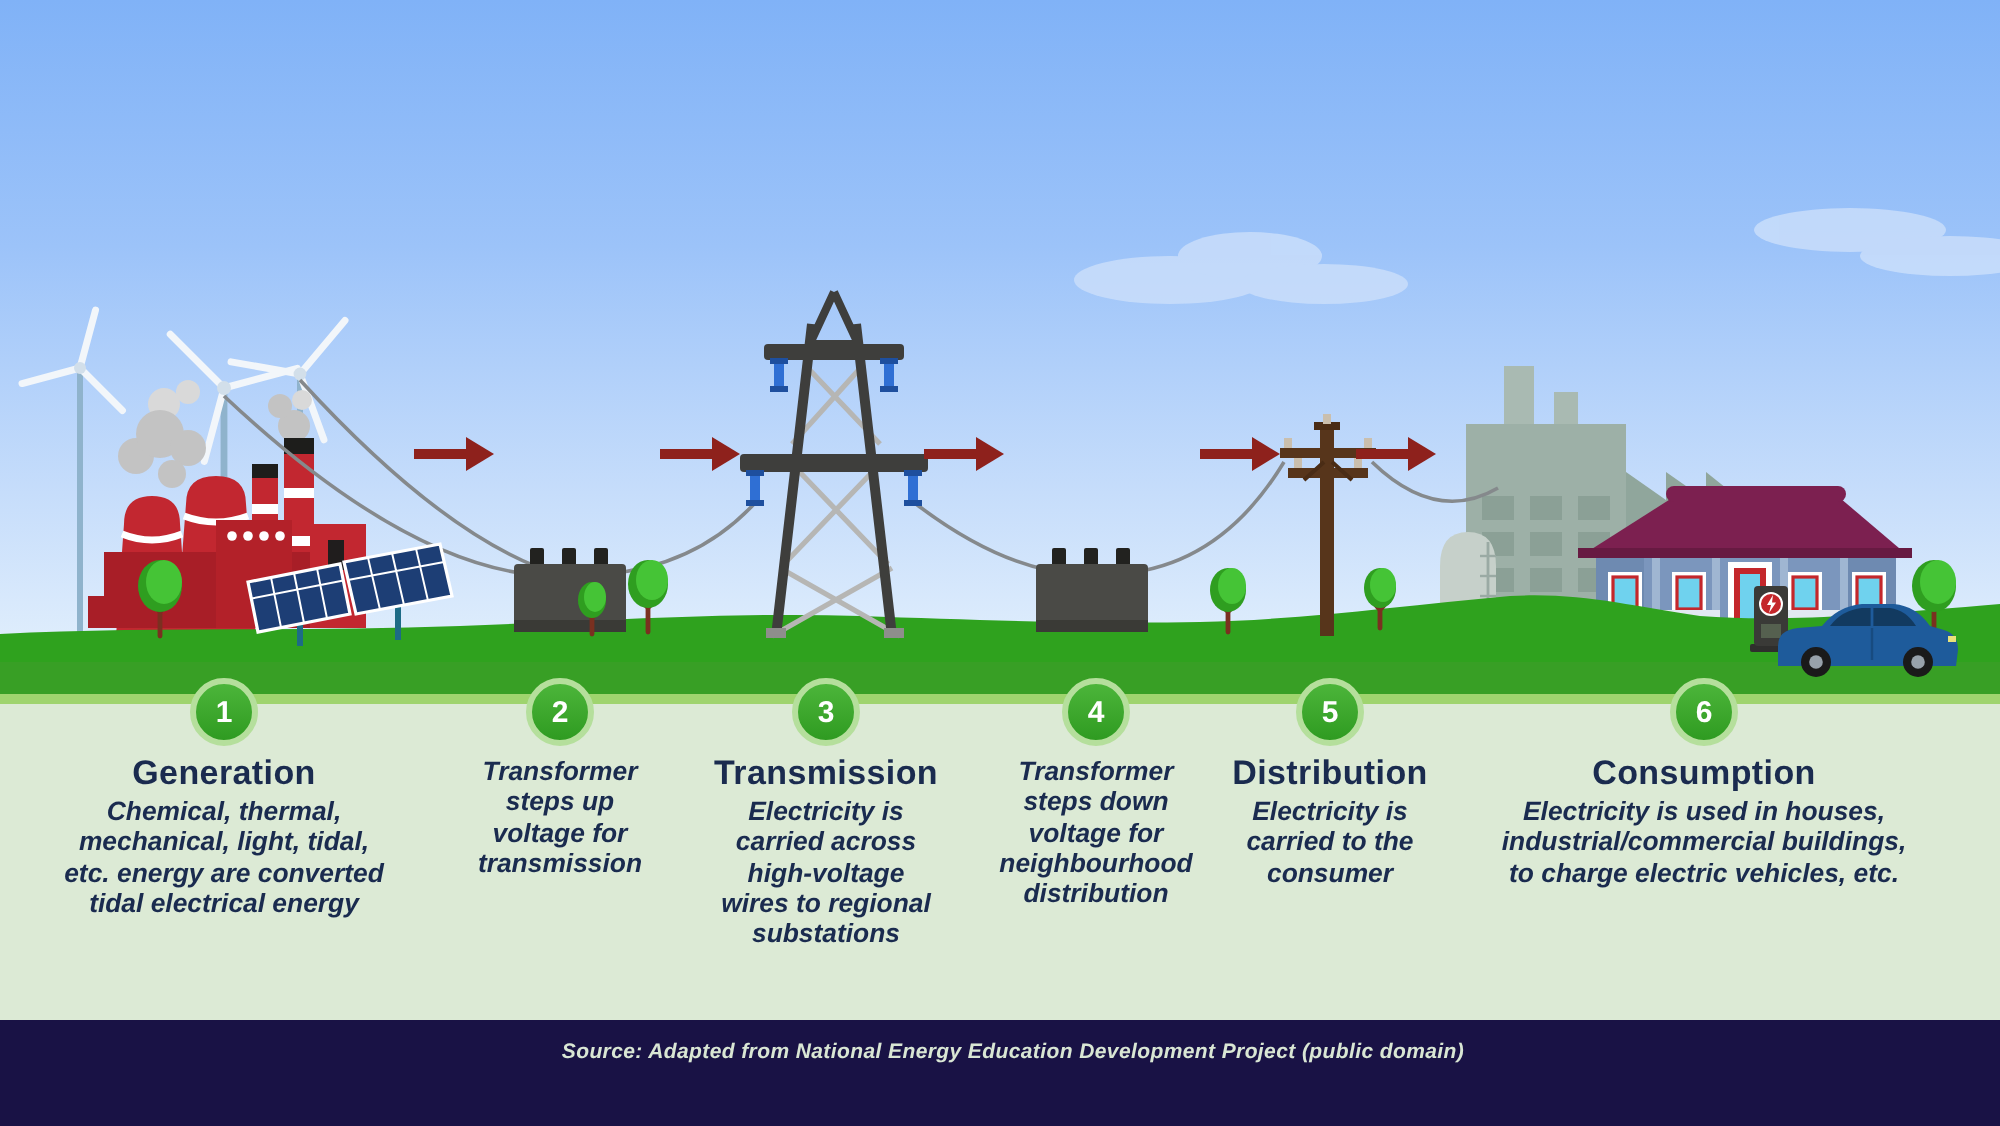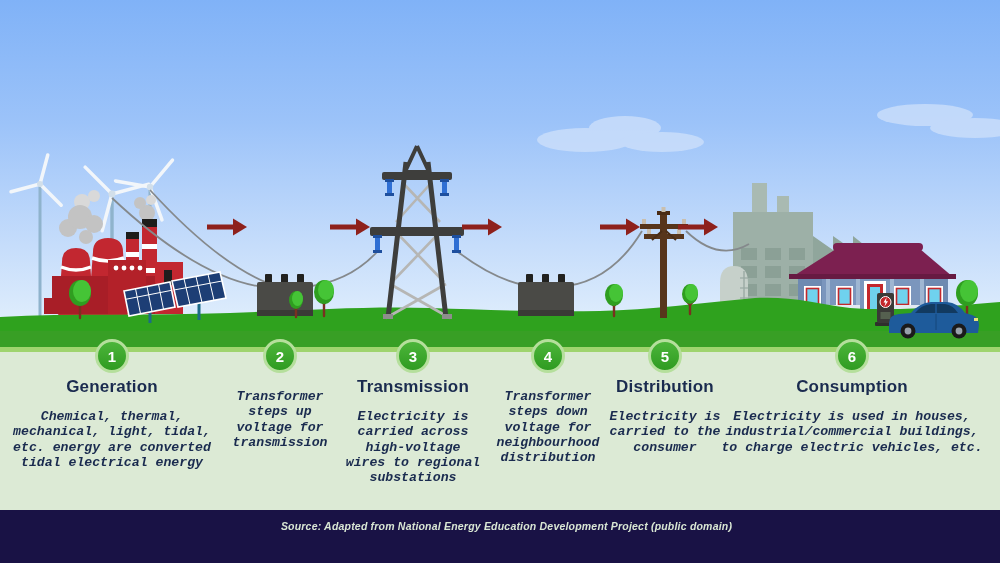"Transformer" .stage-desc { font-family: Liberation Mono, monospace -> none; margin-top: 12px -> 1px }
